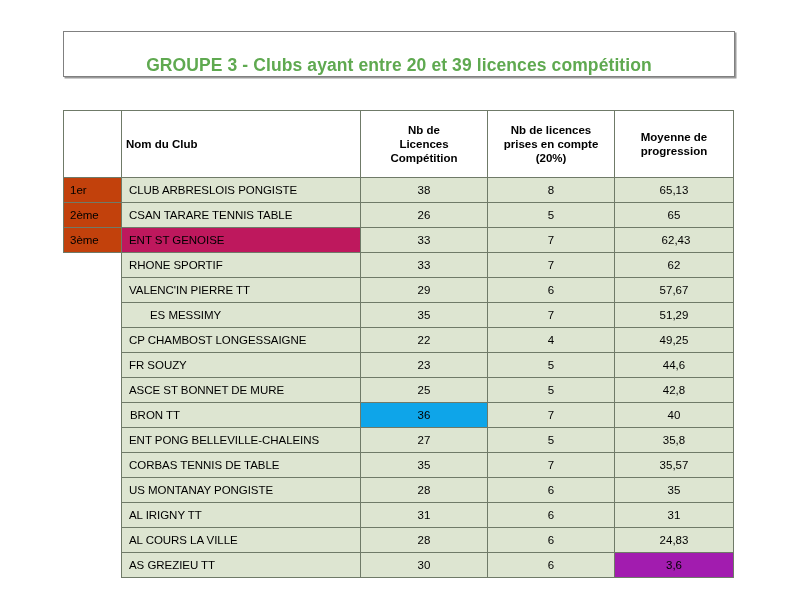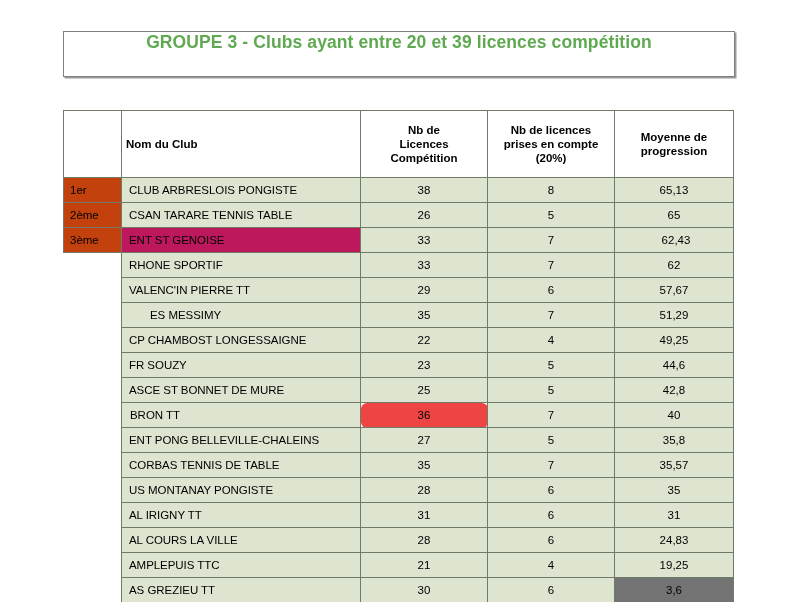"GROUPE 3 - Clubs ayant" #title-banner { align-items: flex-start -> flex-end }
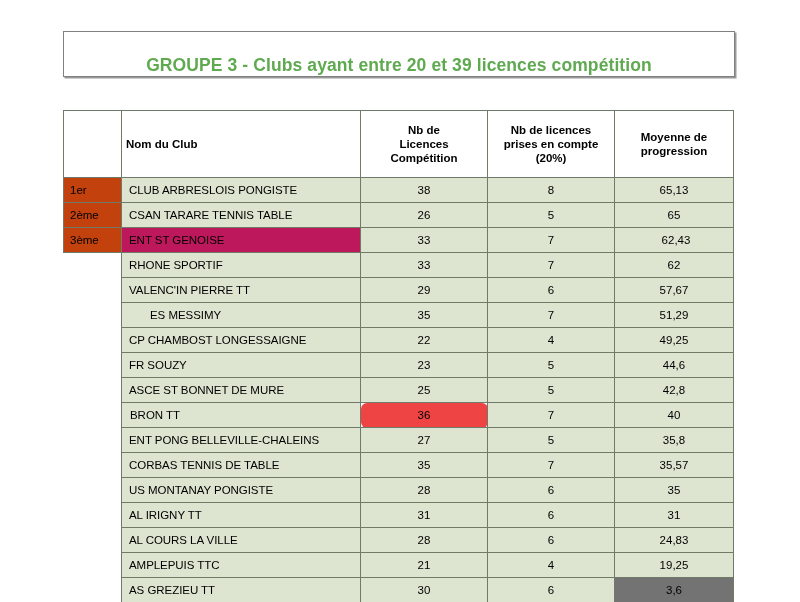"36" td.cell-num { background: #ef4444 -> #0ea5e9; border-radius: 6px -> none }
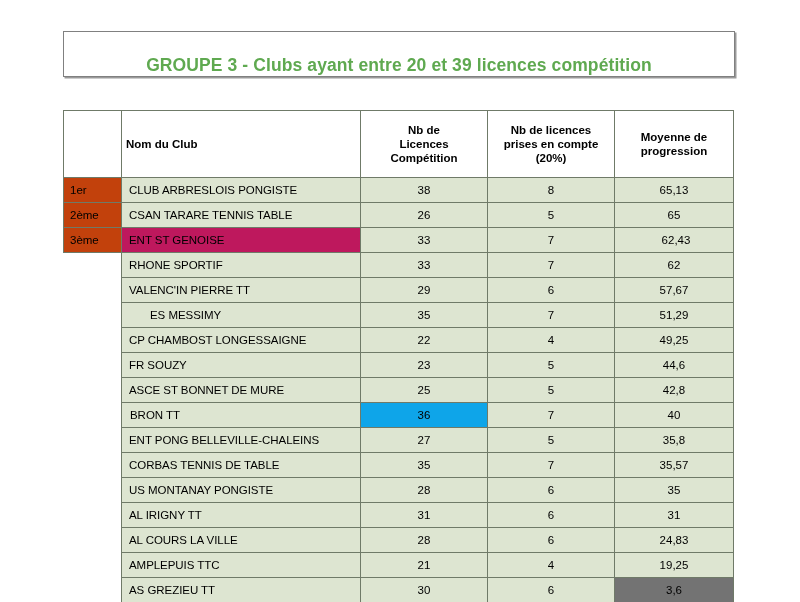"AMPLEPUIS TTC" tr { html: <tr> <td></td> <td>AMPLEPUIS TTC</td> <td>21</td> <td>4</td> <td>19,25</td> </tr> -> none }
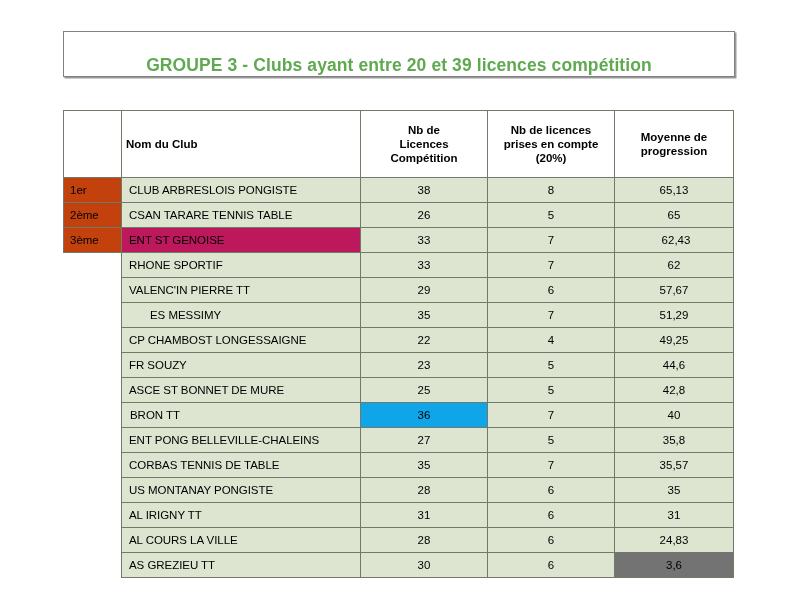"3,6" td.cell-num { background: #737373 -> #a21caf }
